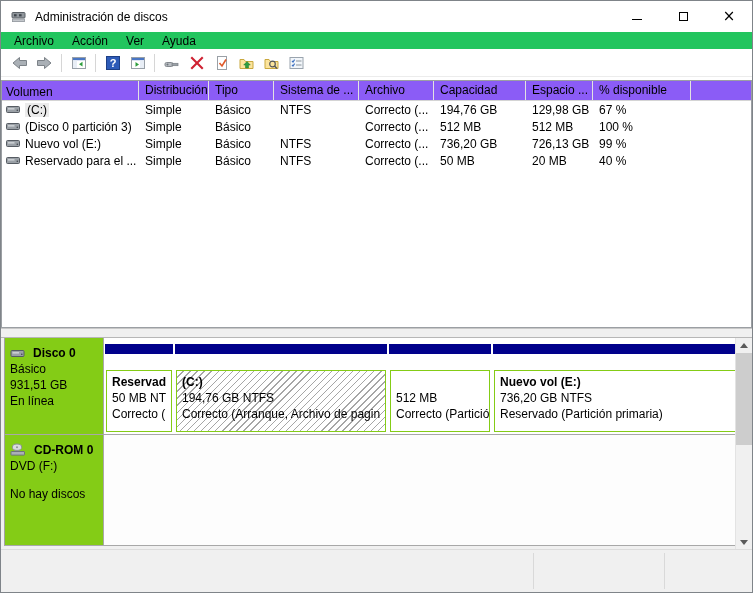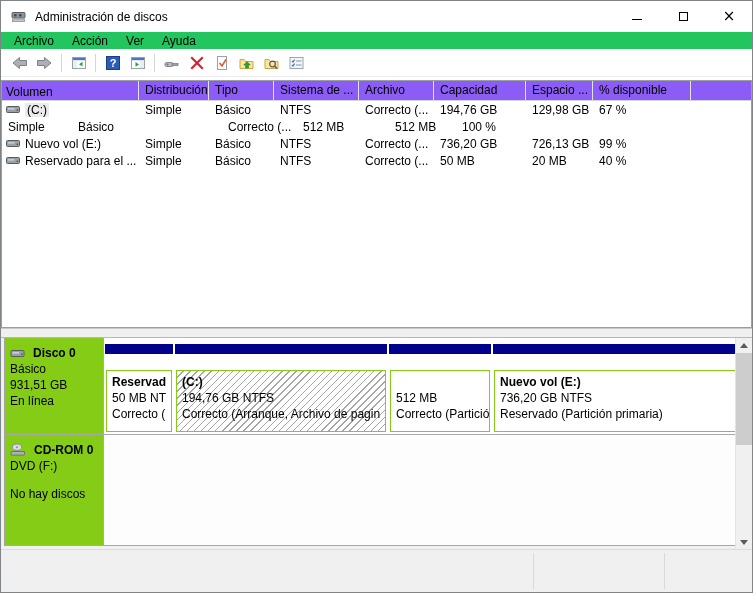"(Disco 0 partición 3)" div.lv-c { html: none -> <div> <span> <svg> <rect></rect> <rect></rect> <circle></circle> </svg> </span> <span>(Disco 0 partición 3)</span> </div> }
